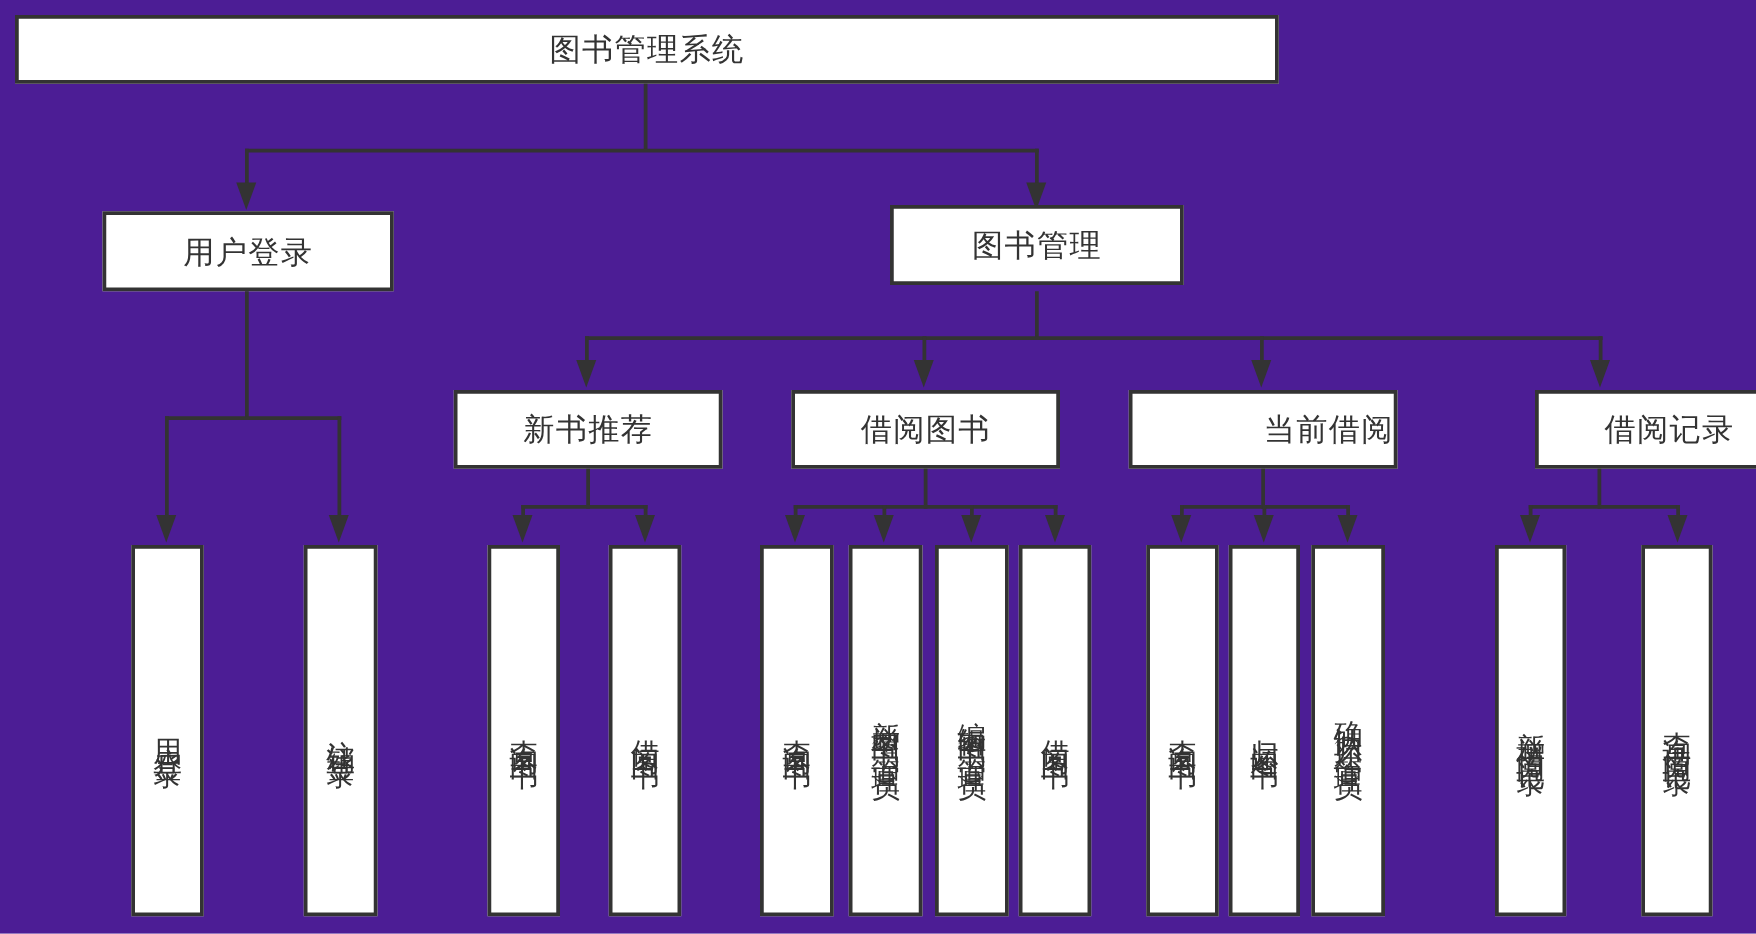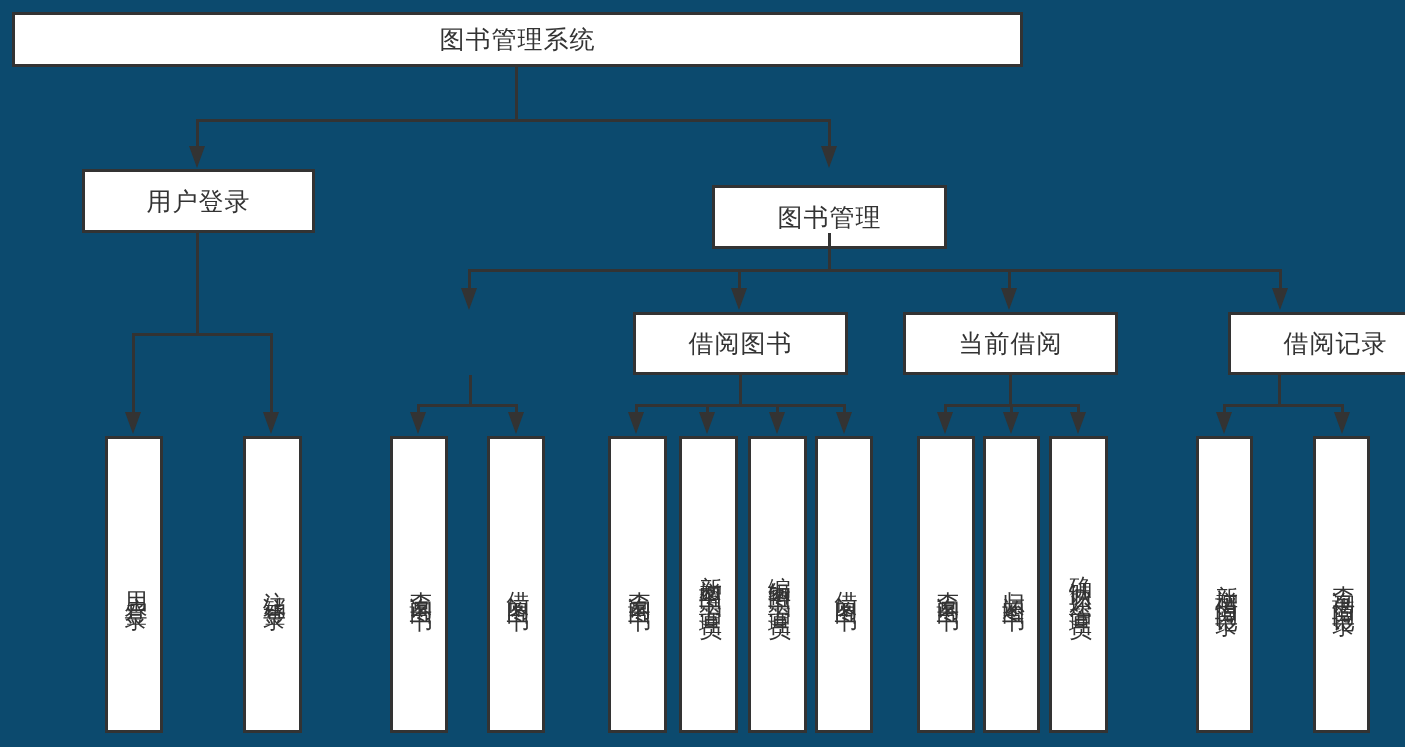"图书管理系统" .stage { background: #0c4a6e -> #4c1d95; font-family: Liberation Mono, monospace -> Liberation Sans, sans-serif }
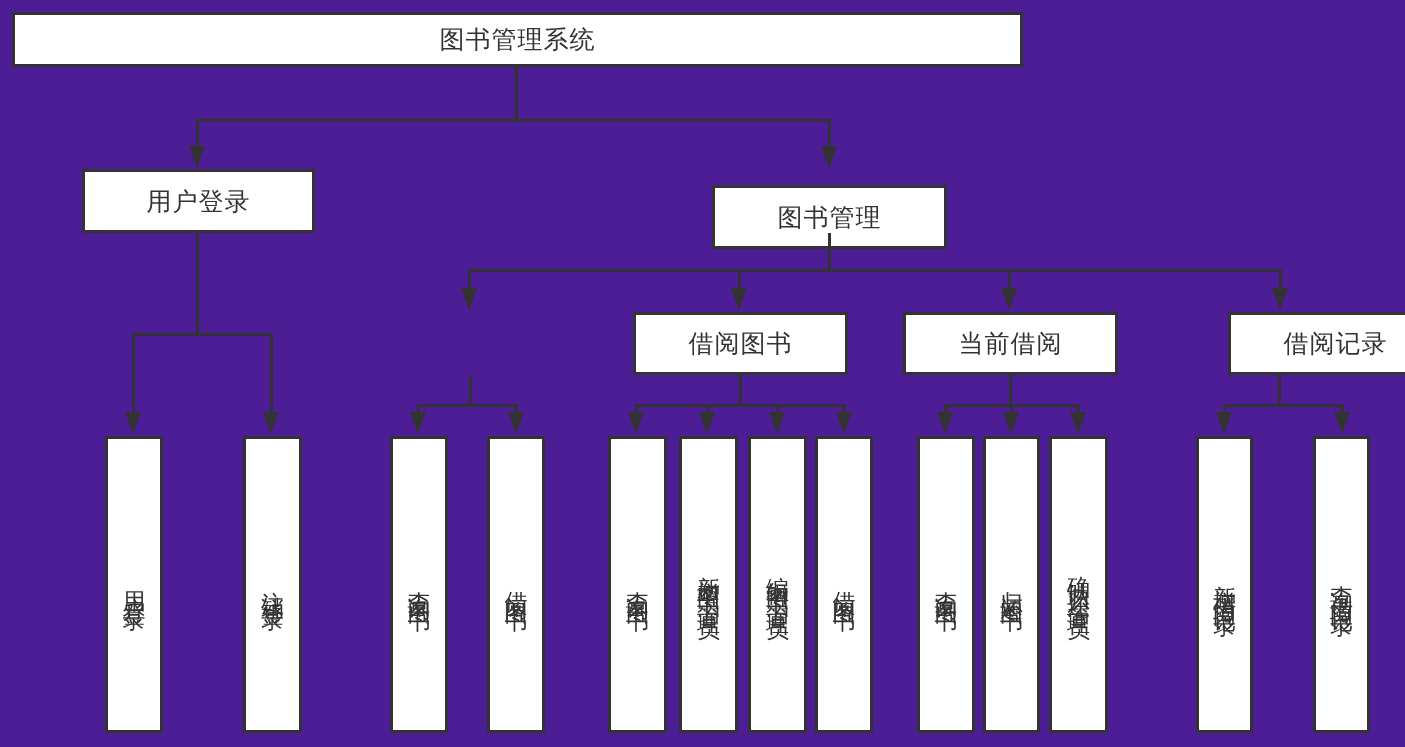"图书管理" div.node { top: 185px -> 164px }
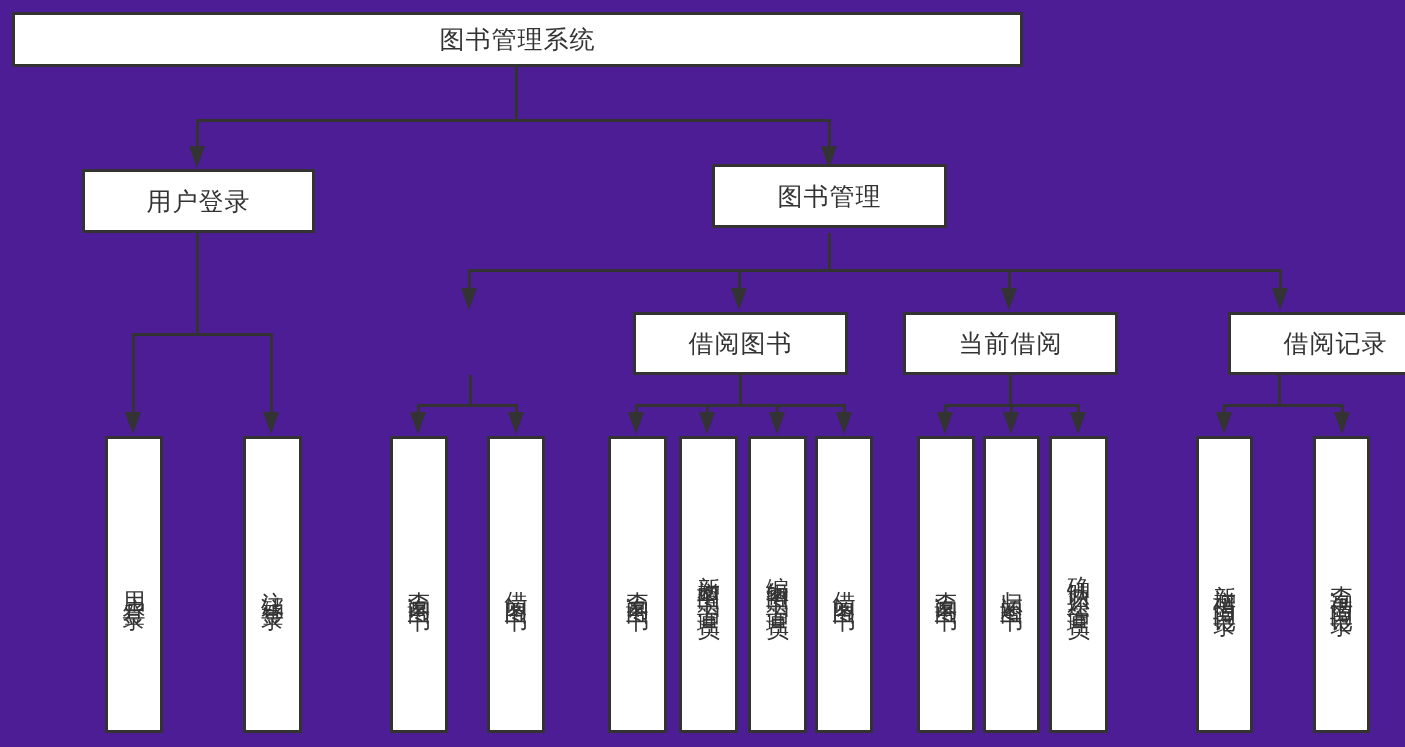"新书推荐" div.node { html: none -> <div> <span>新书推荐</span> </div> }
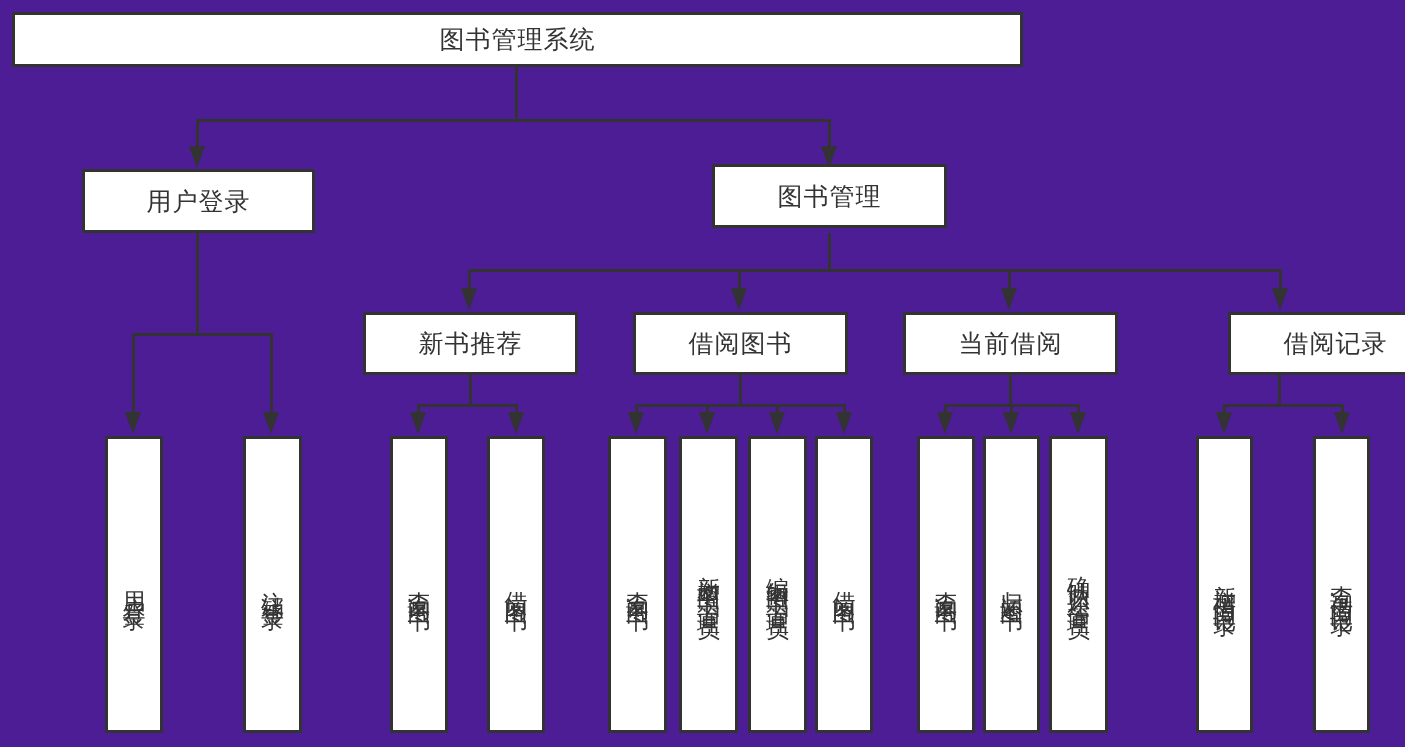"当前借阅" div.node { justify-content: none -> flex-end }
